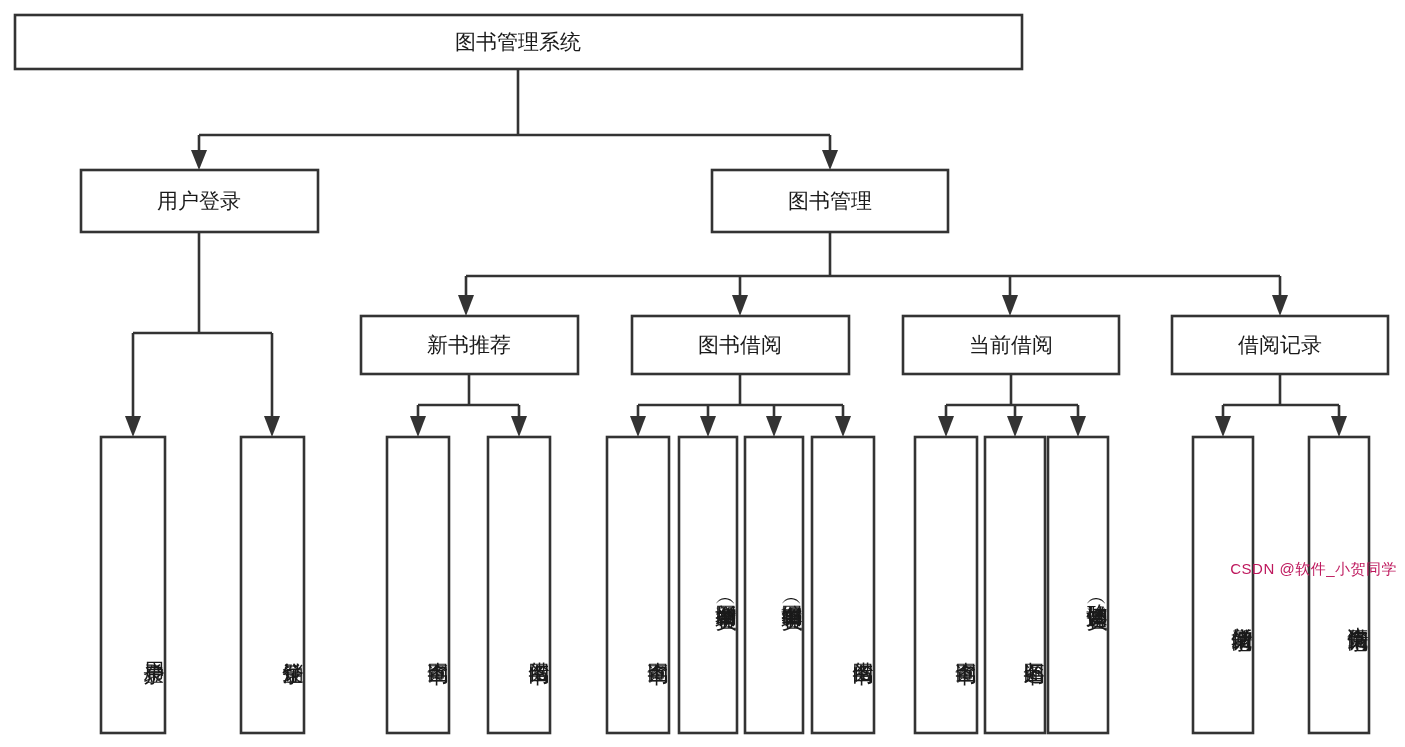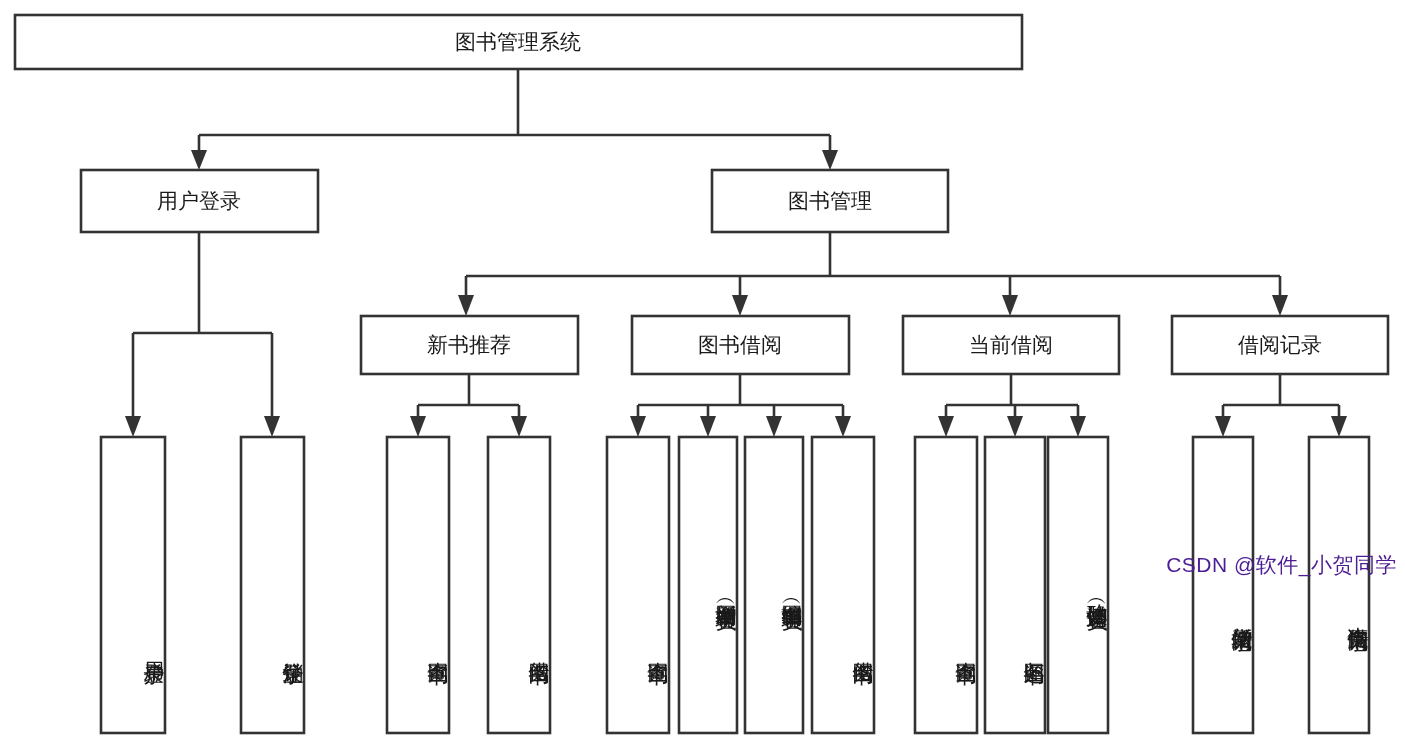"CSDN @软件_小贺同学" .watermark { color: #4c1d95 -> #be185d; font-size: 21px -> 15px }
